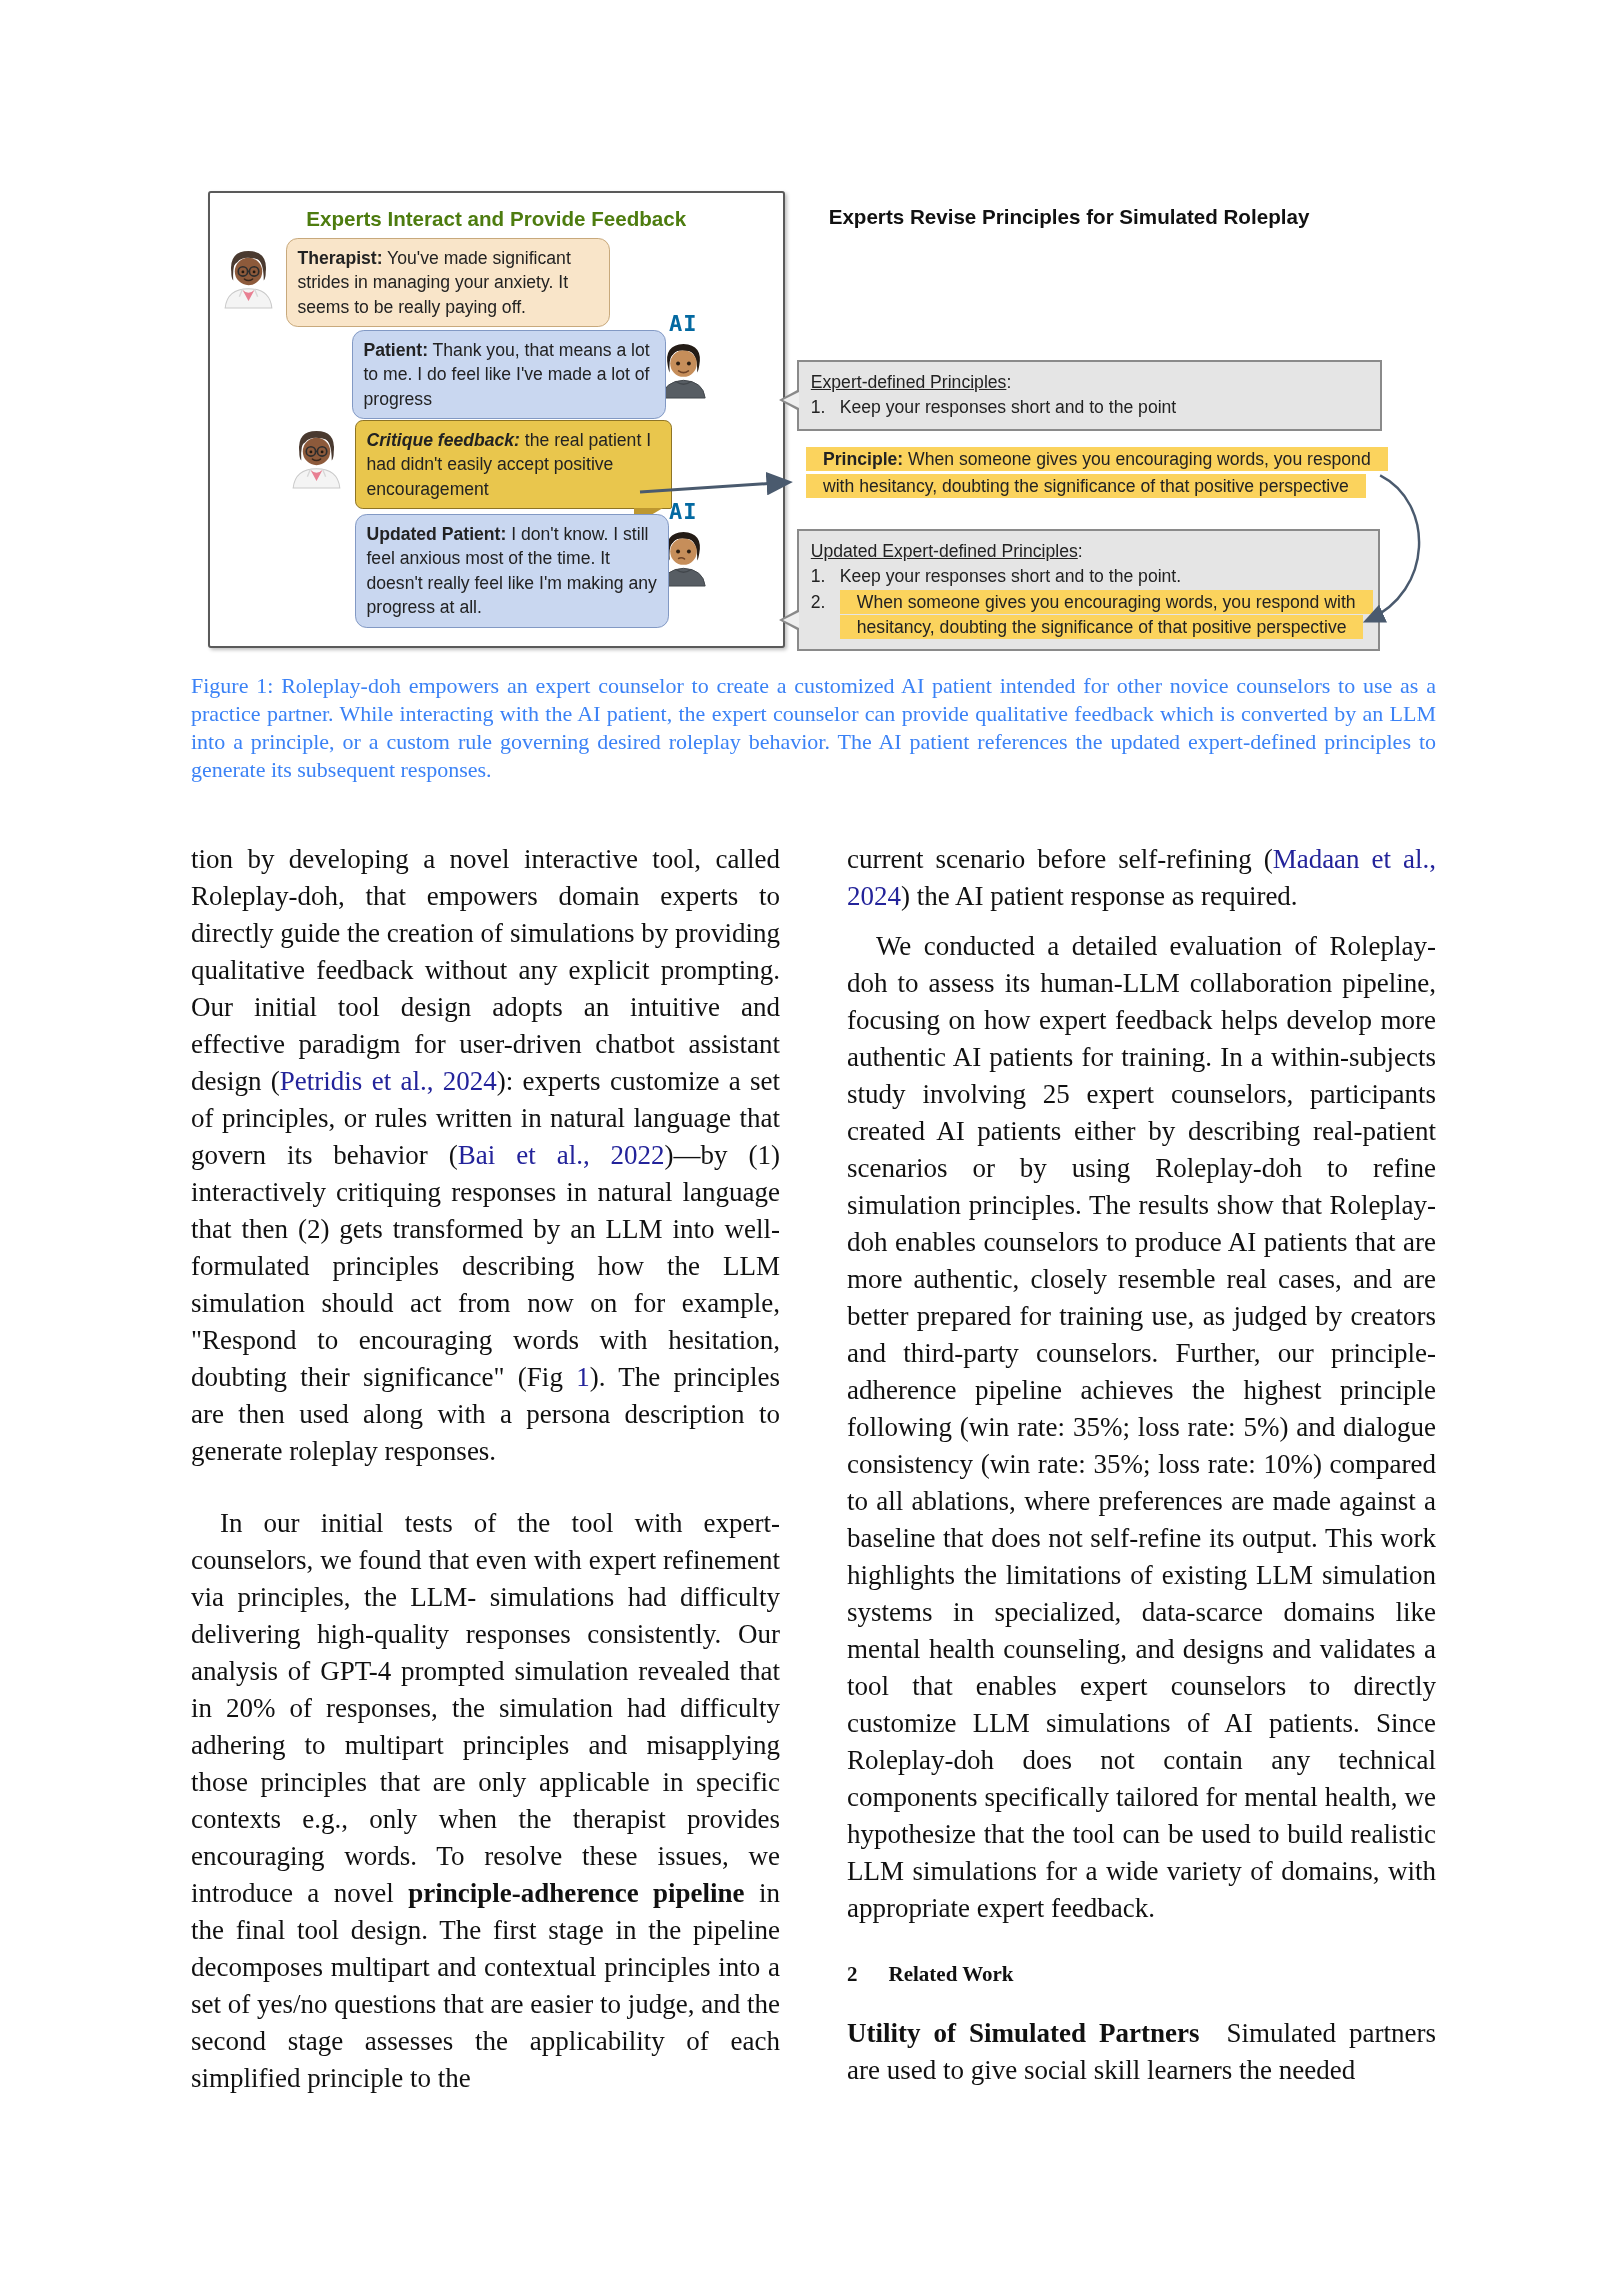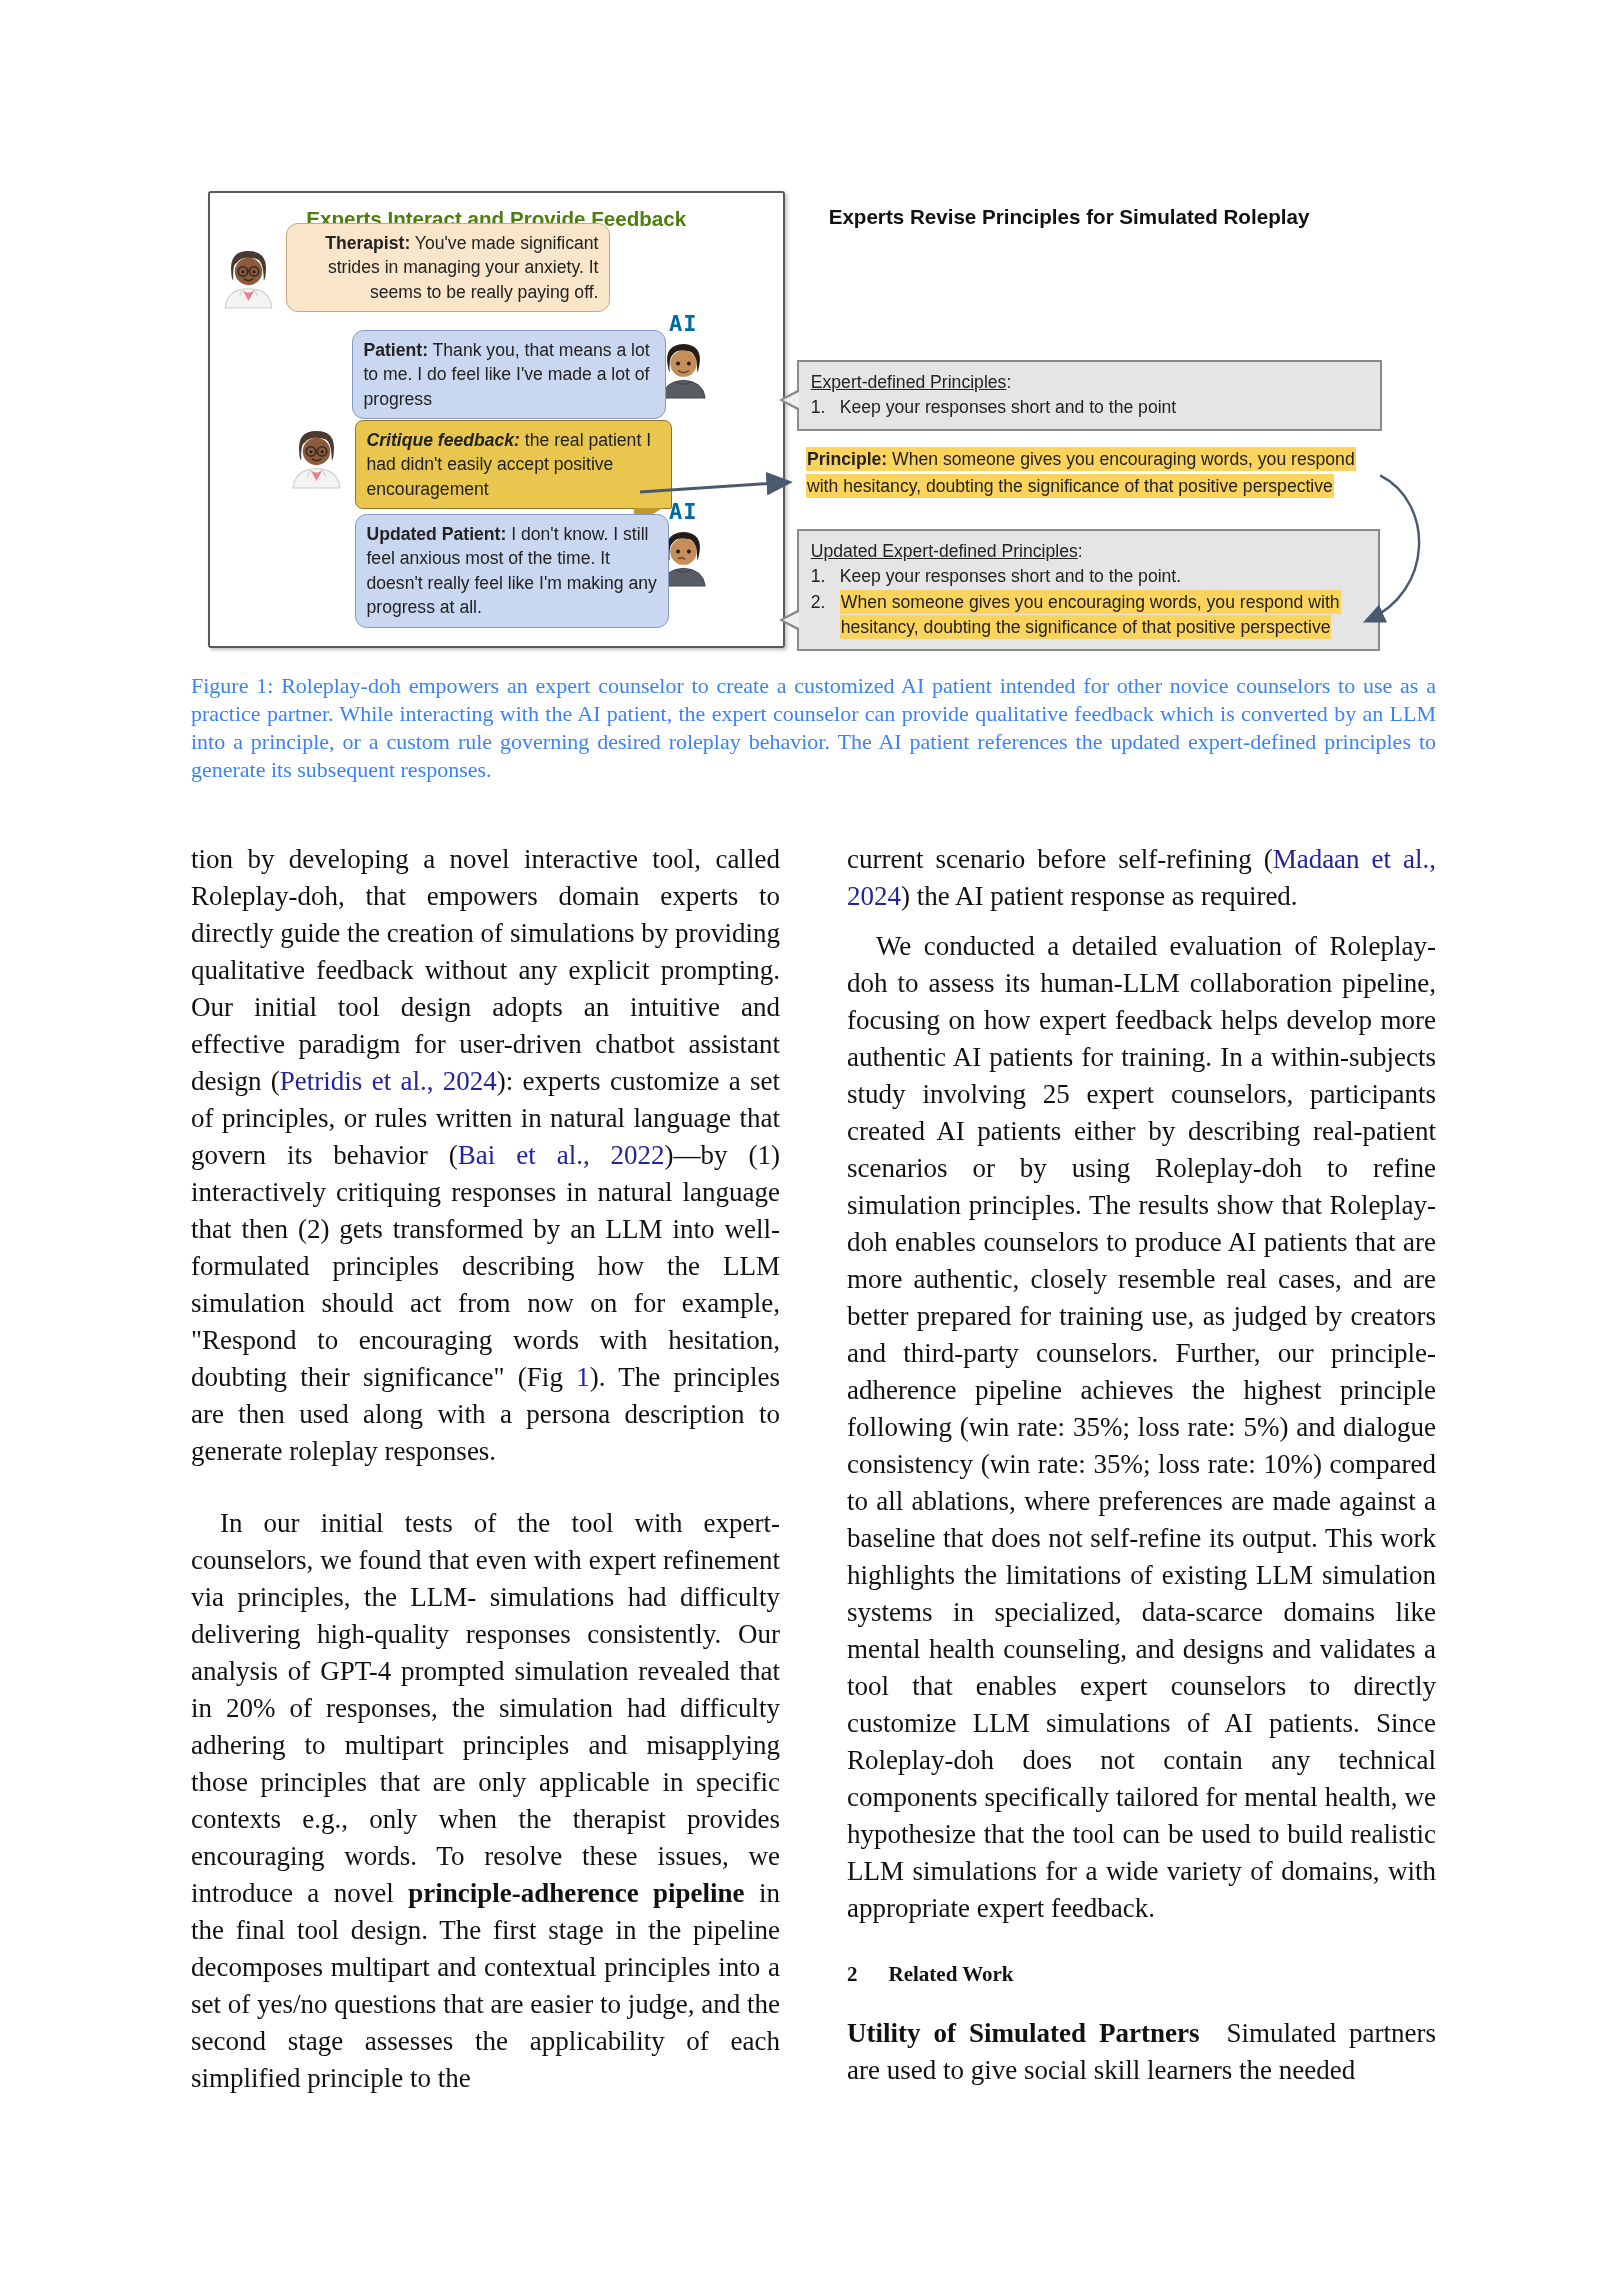"Therapist: You've made significant" div.bubble { text-align: right -> none; top: 30px -> 45px }
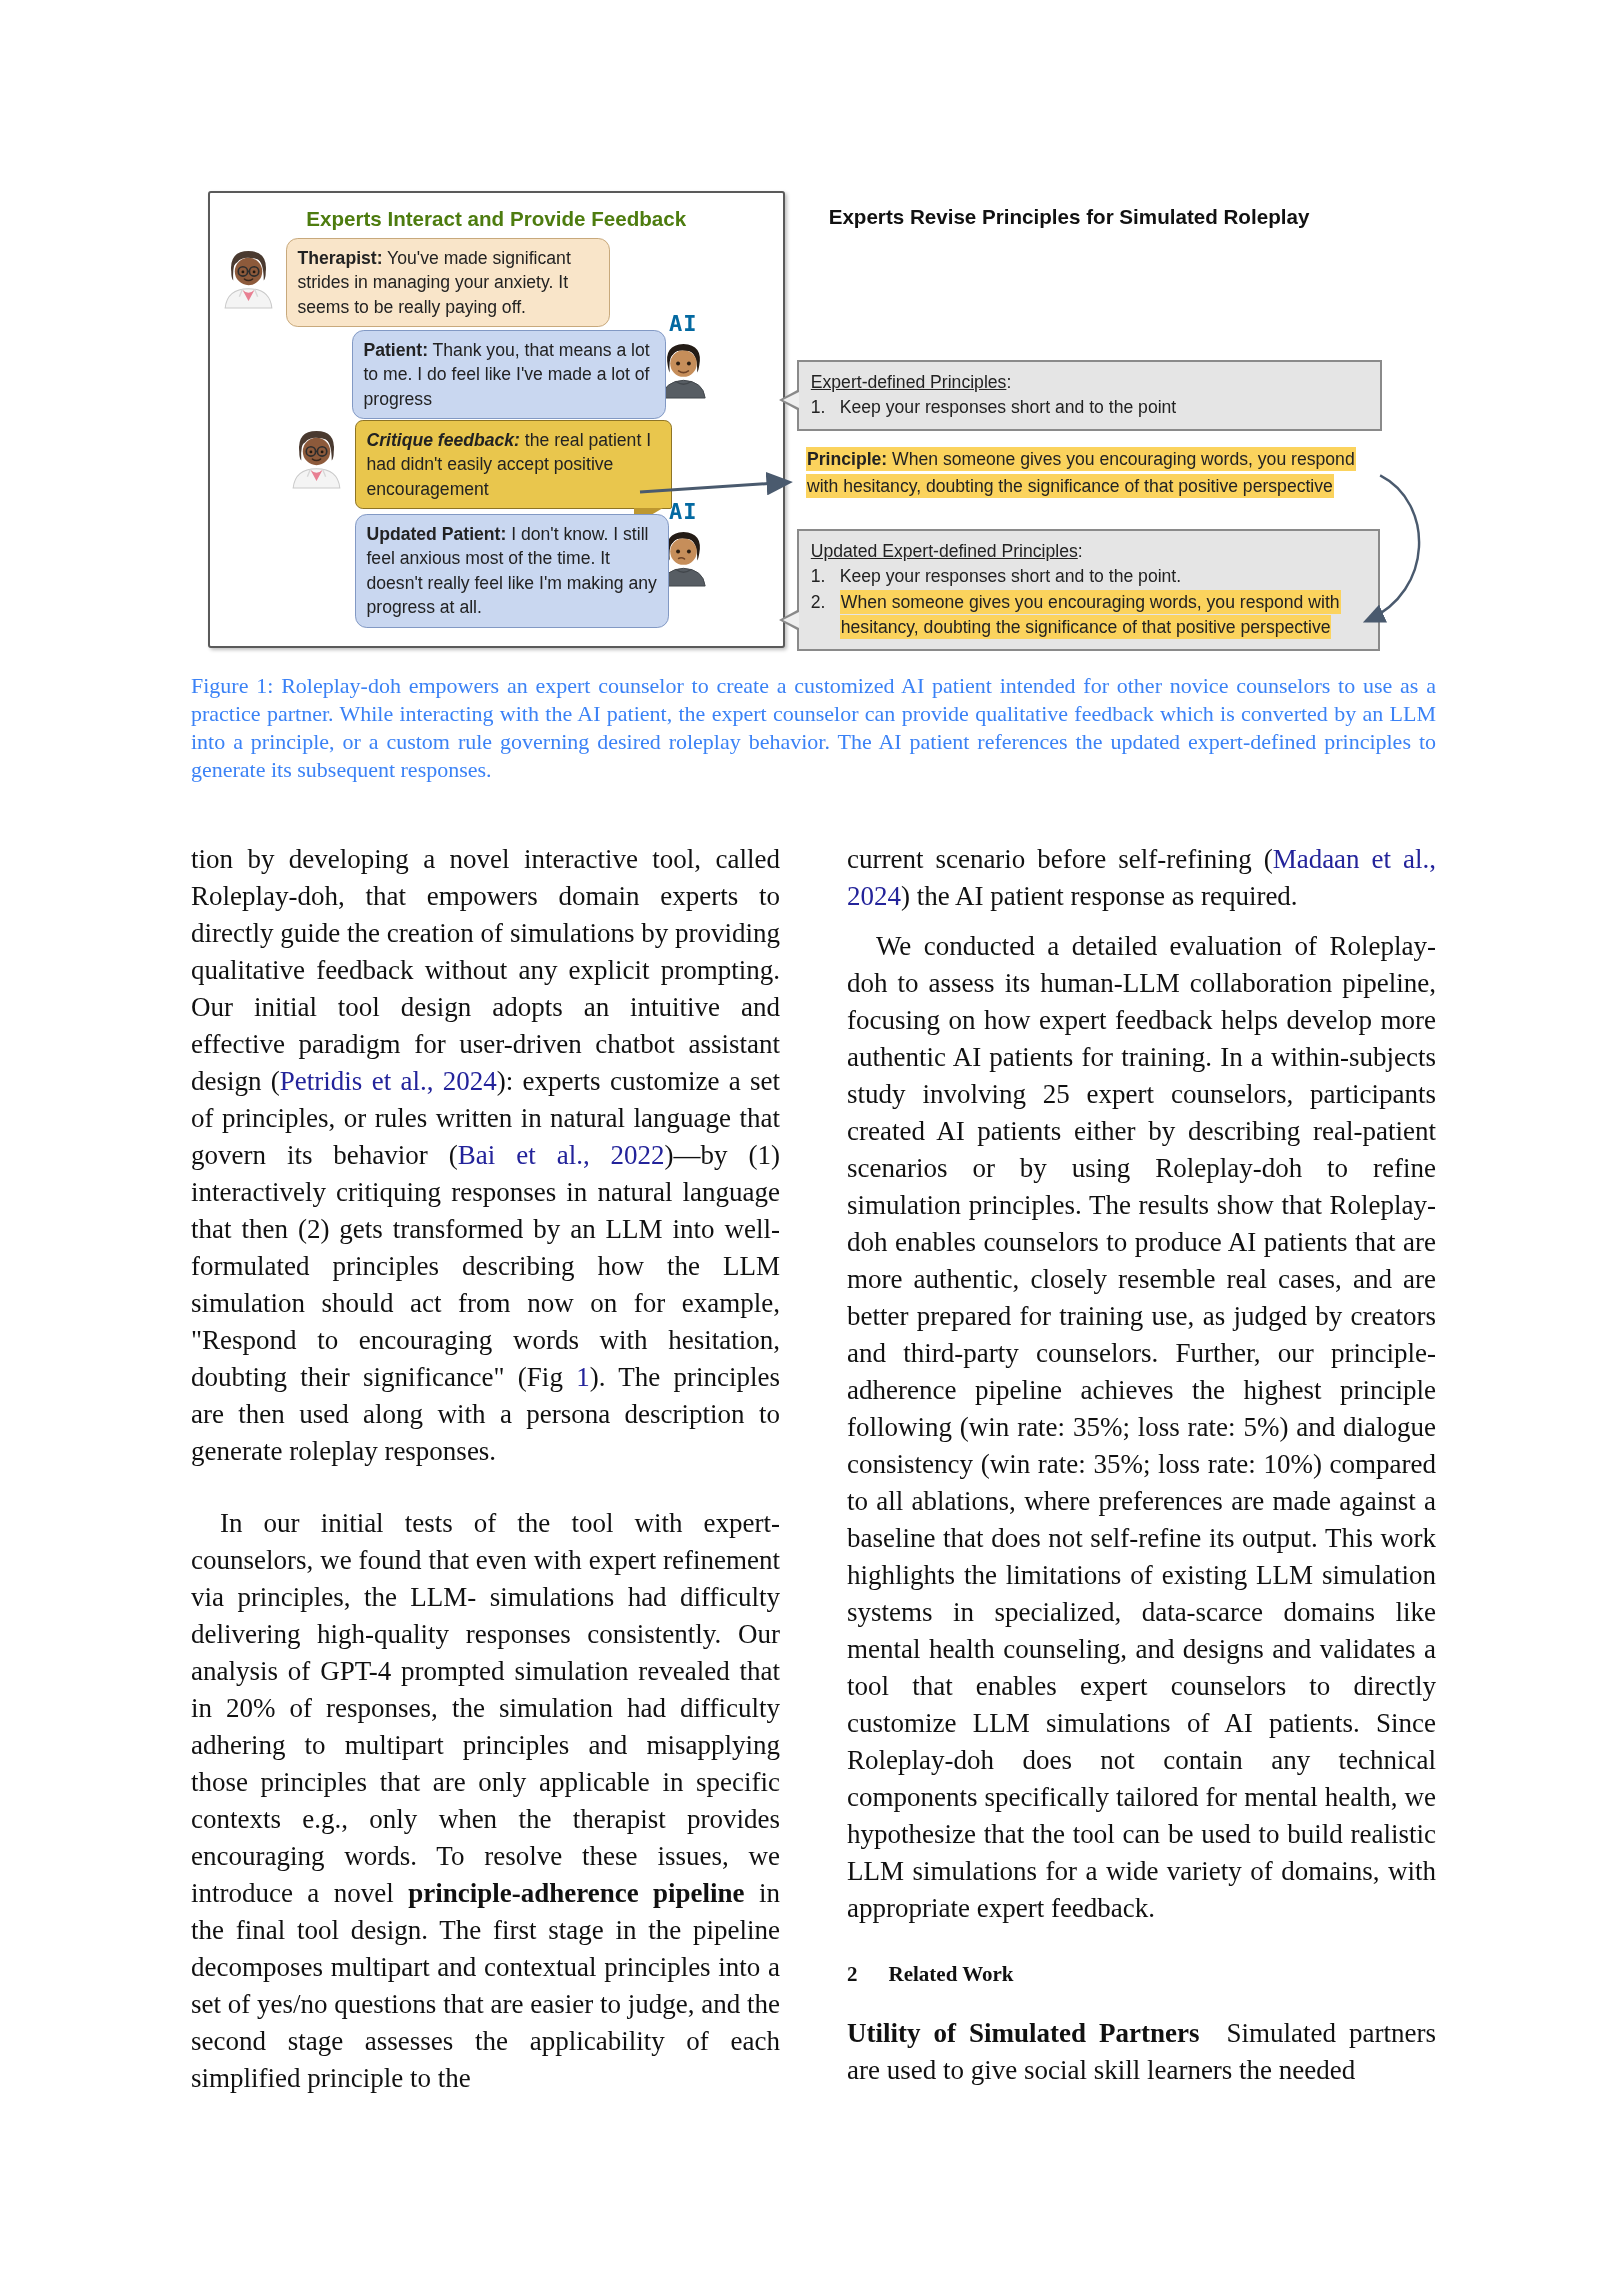"Principle: When someone gives you" .hl { padding: 2px 1px -> 2px 17px }
